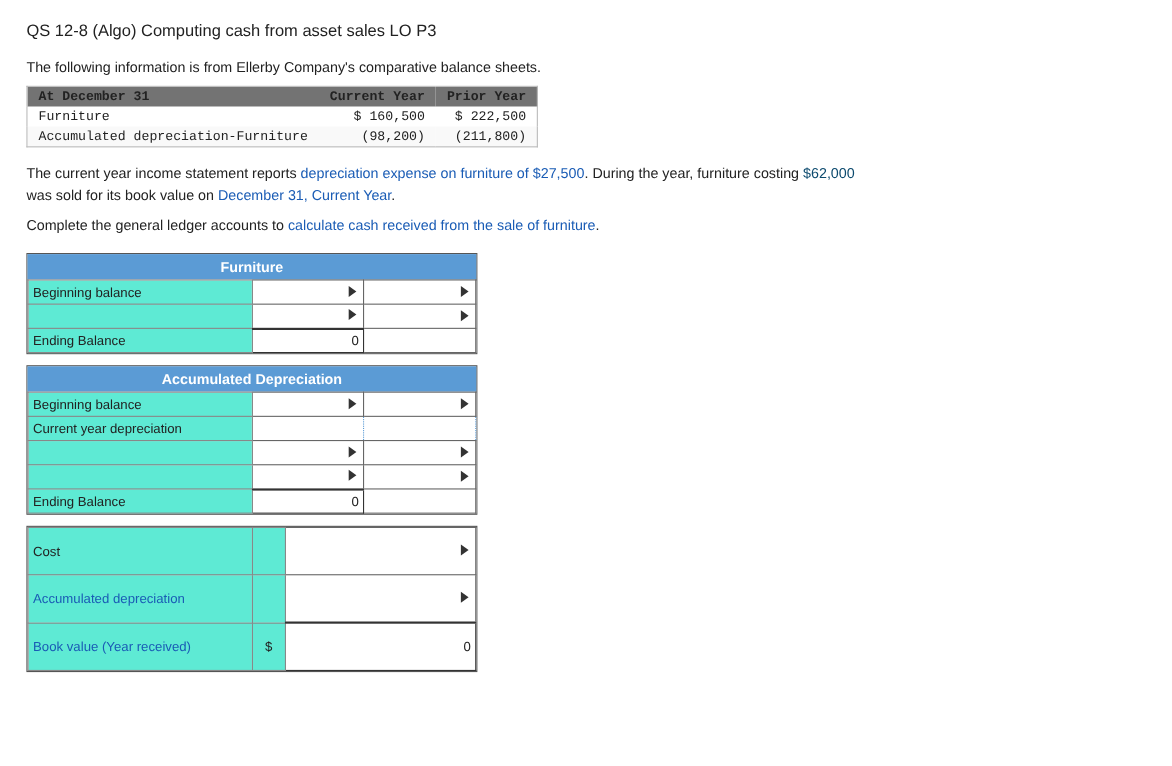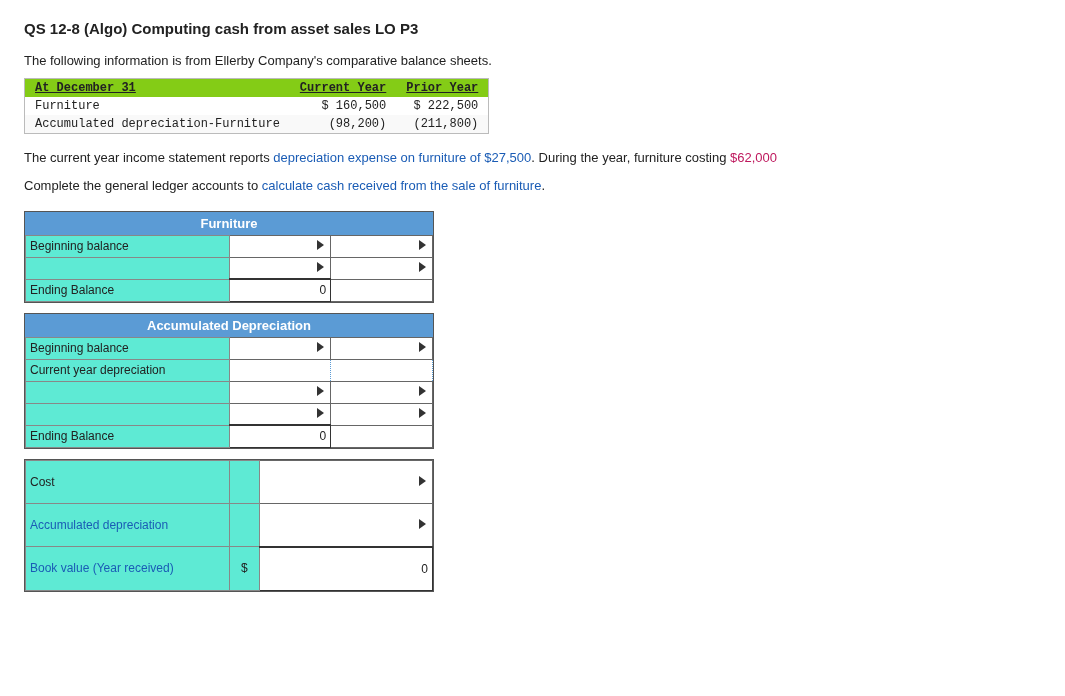"QS 12-8 (Algo) Computing cash" .page-title { font-weight: bold -> normal }
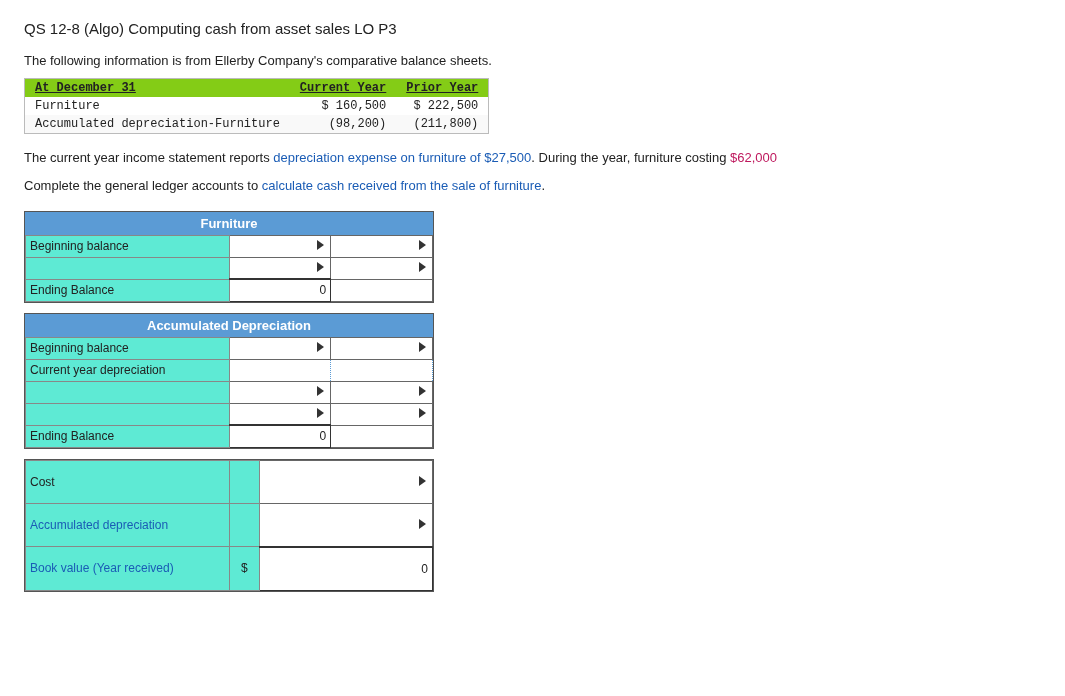"At December 31" .balance-sheet-table thead tr { background: #84cc16 -> #737373; text-decoration: underline -> none }
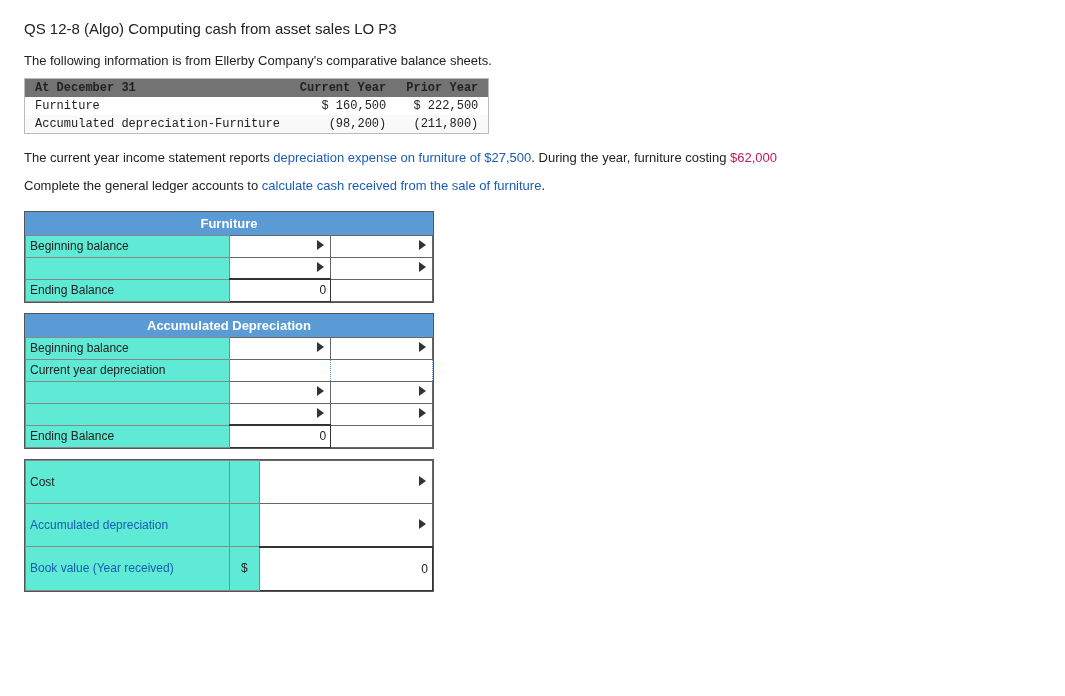"$62,000" .highlight-red { color: #be185d -> #0c4a6e }
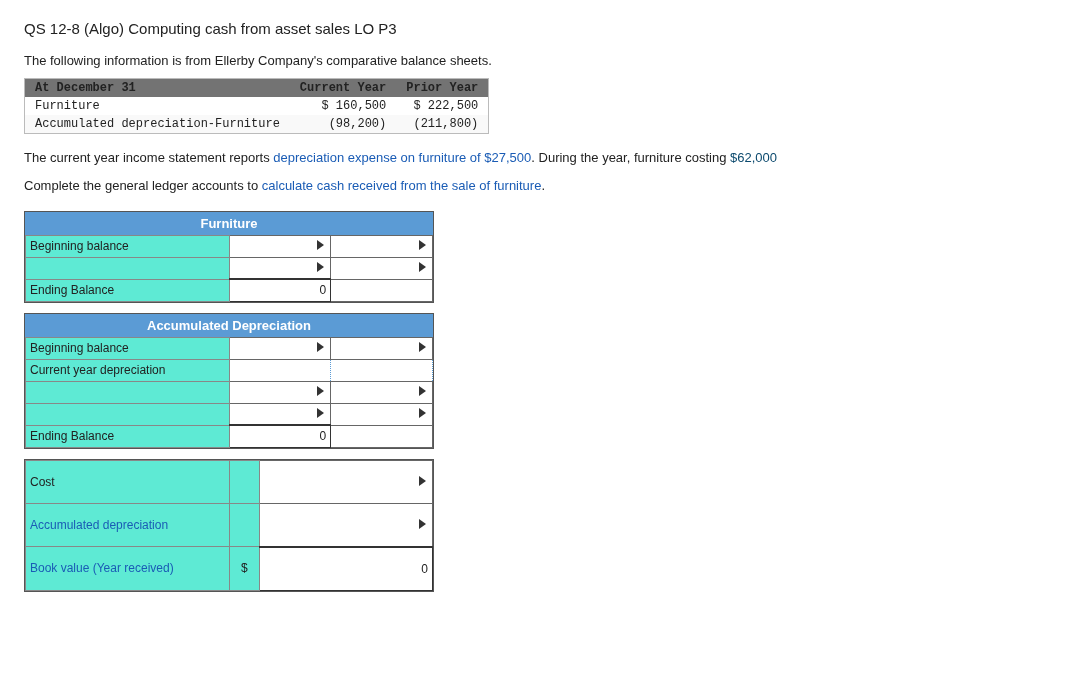"was sold for its book" span { html: none -> <span>was sold for its book value on <span>December 31, Current Year</span>.</span> }
